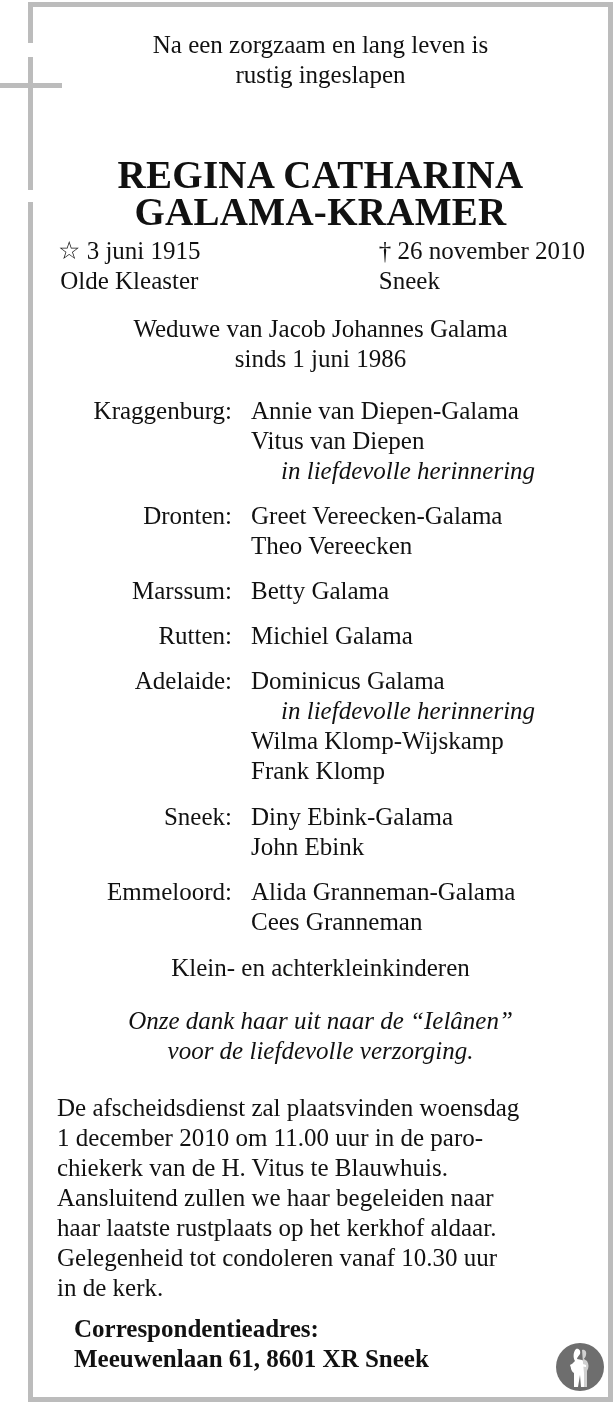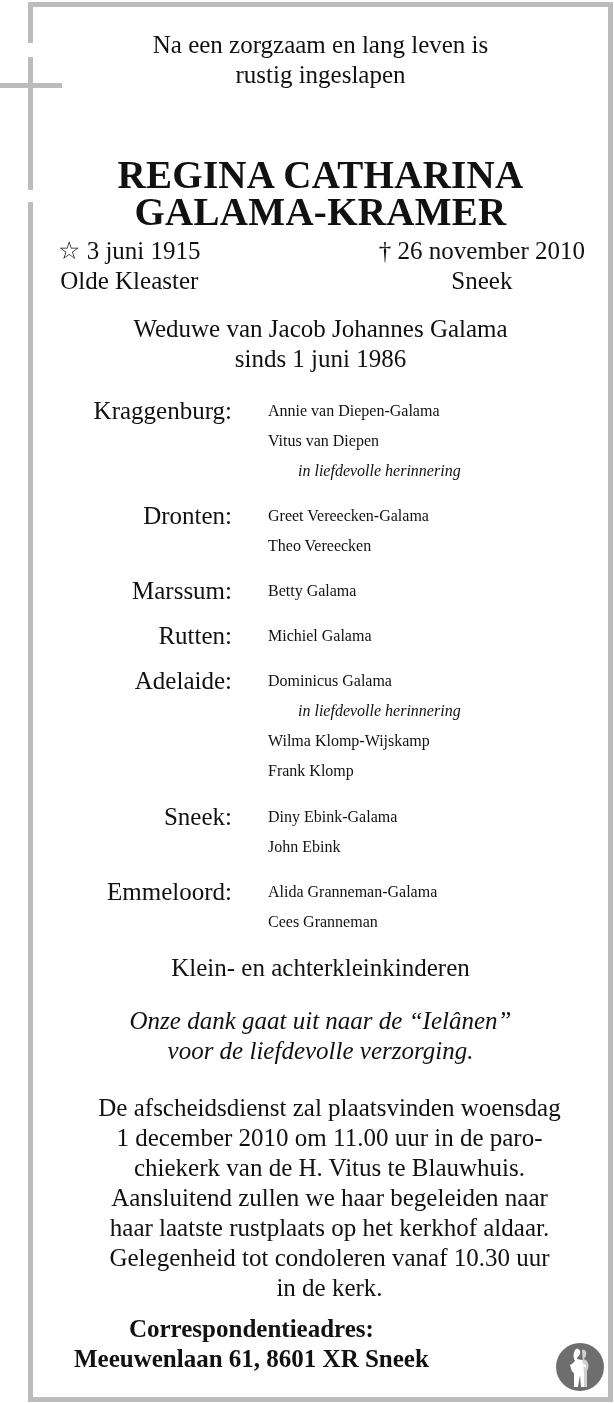"Annie van Diepen-Galama" .fam-names { font-size: 16px -> 25px; left: 268px -> 251px }
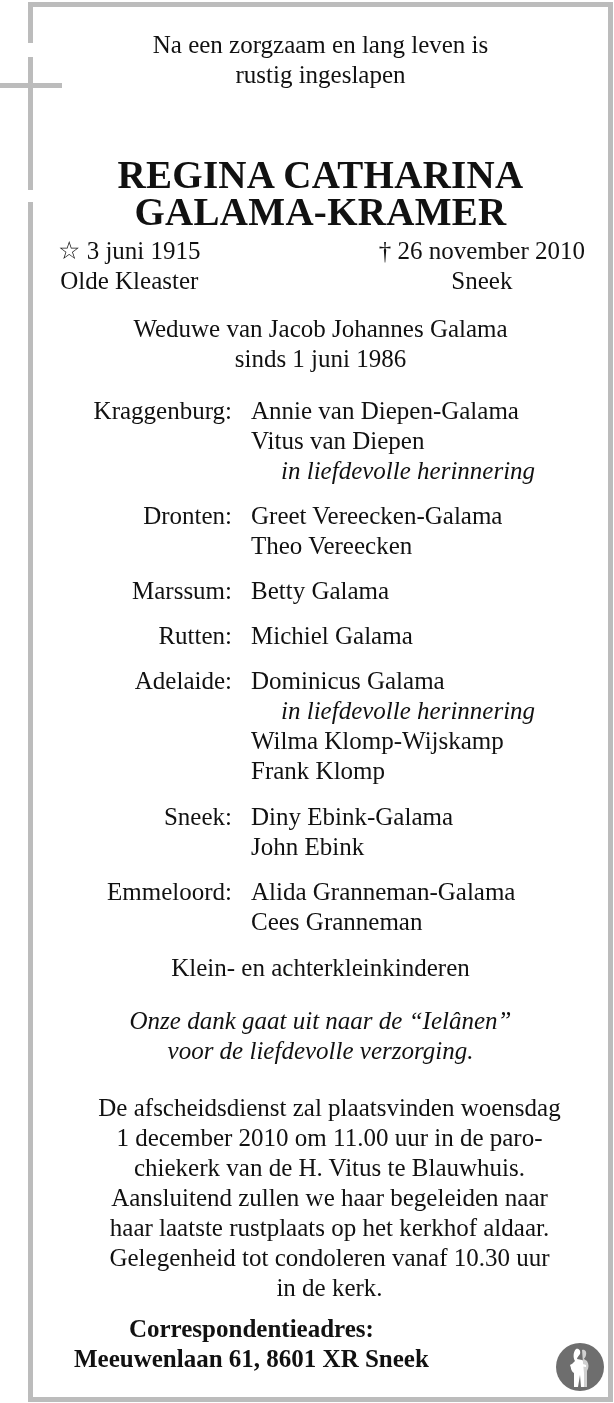"Onze dank gaat uit naar" div { text: gaat -> haar }
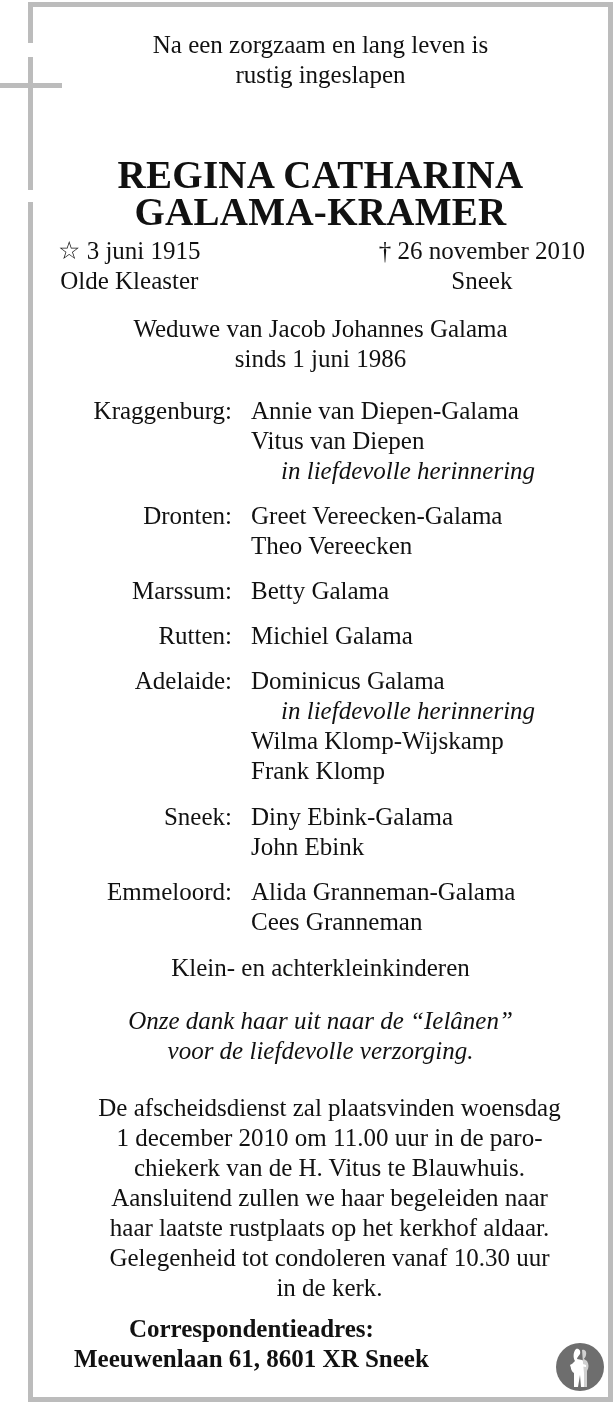"De afscheidsdienst zal plaatsvinden" .txt { text-align: center -> none }
